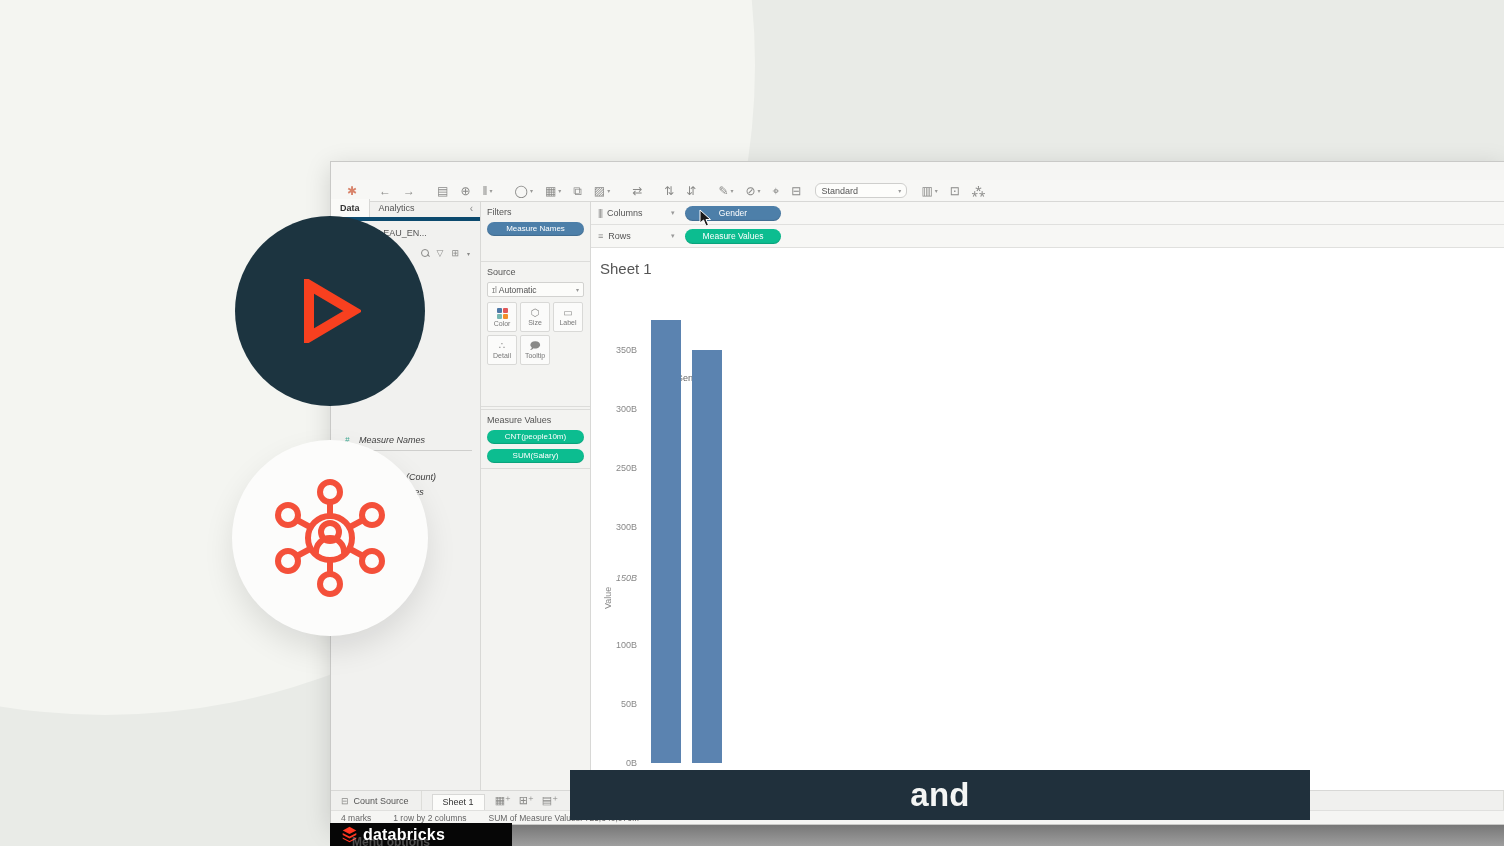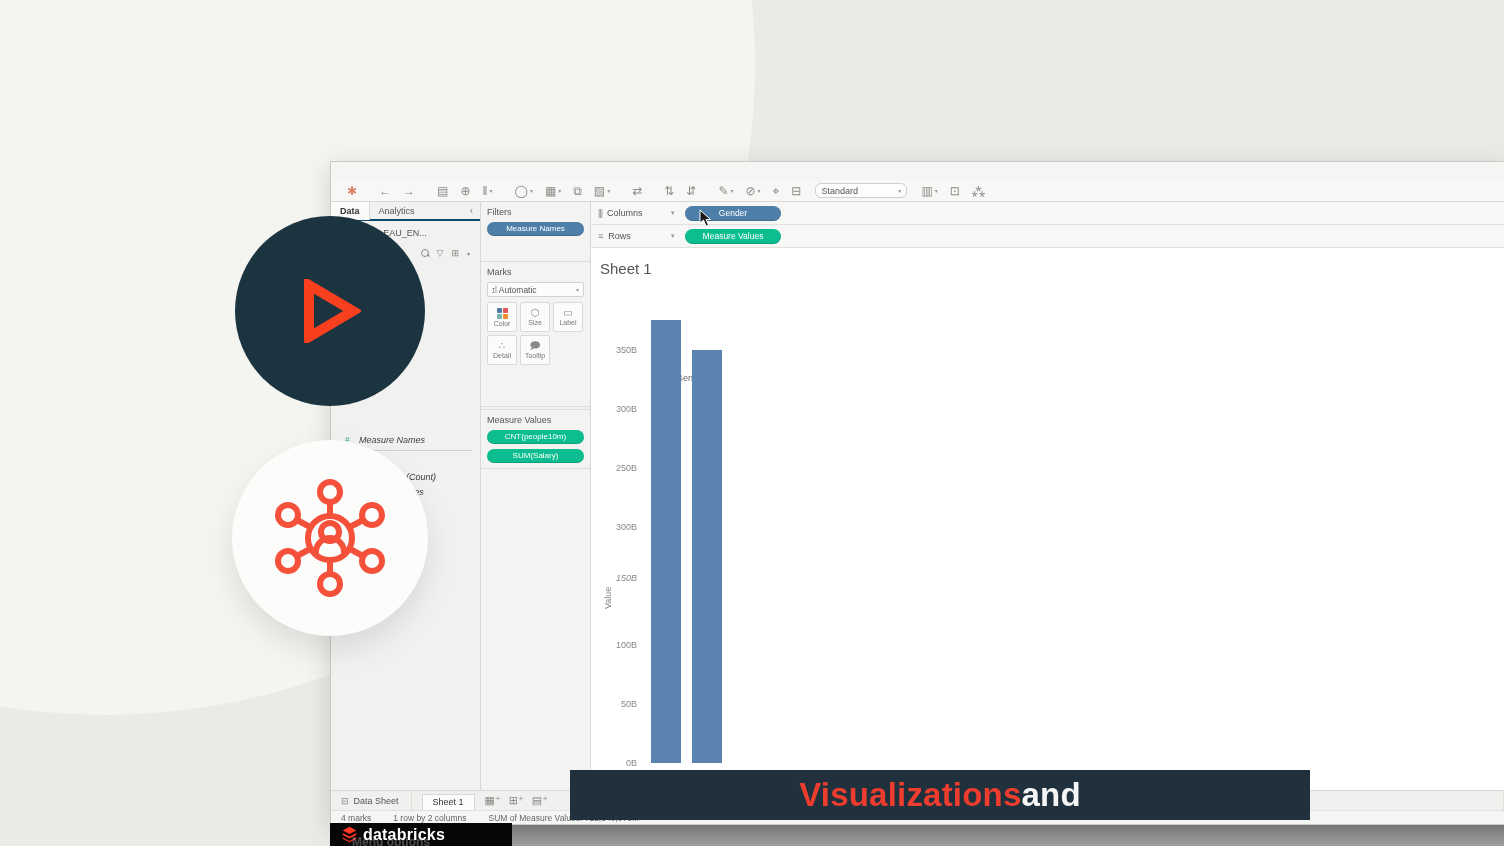"Data" .pane-tabs { align-items: flex-start -> flex-end; border-bottom: 2px solid #0c4a6e -> 4px solid #0c4a6e }
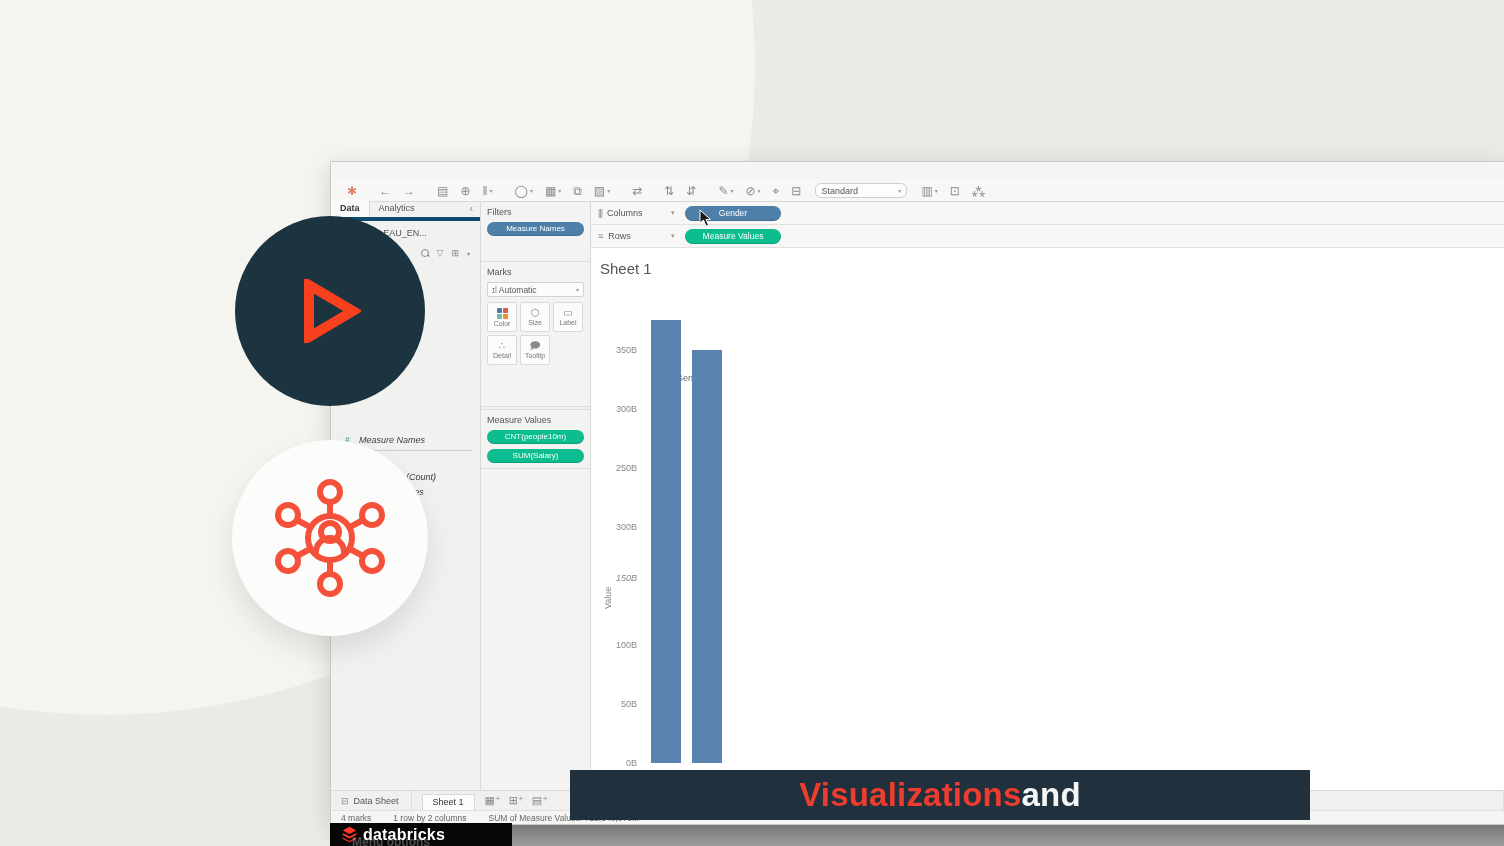"Marks" div.card-title { text: Marks -> Source }
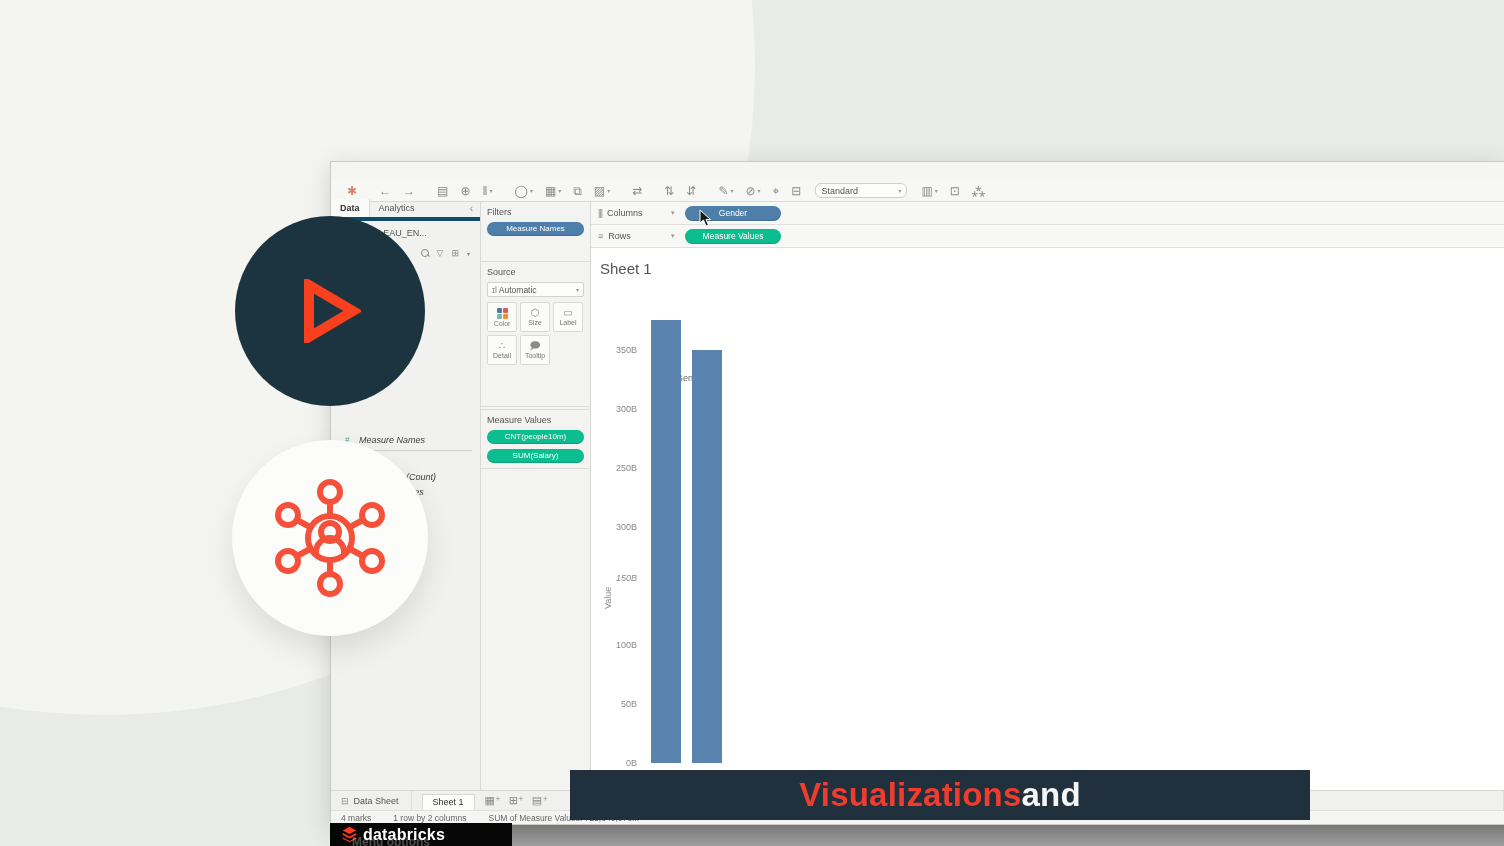"Data Sheet" span { text: Data Sheet -> Count Source }
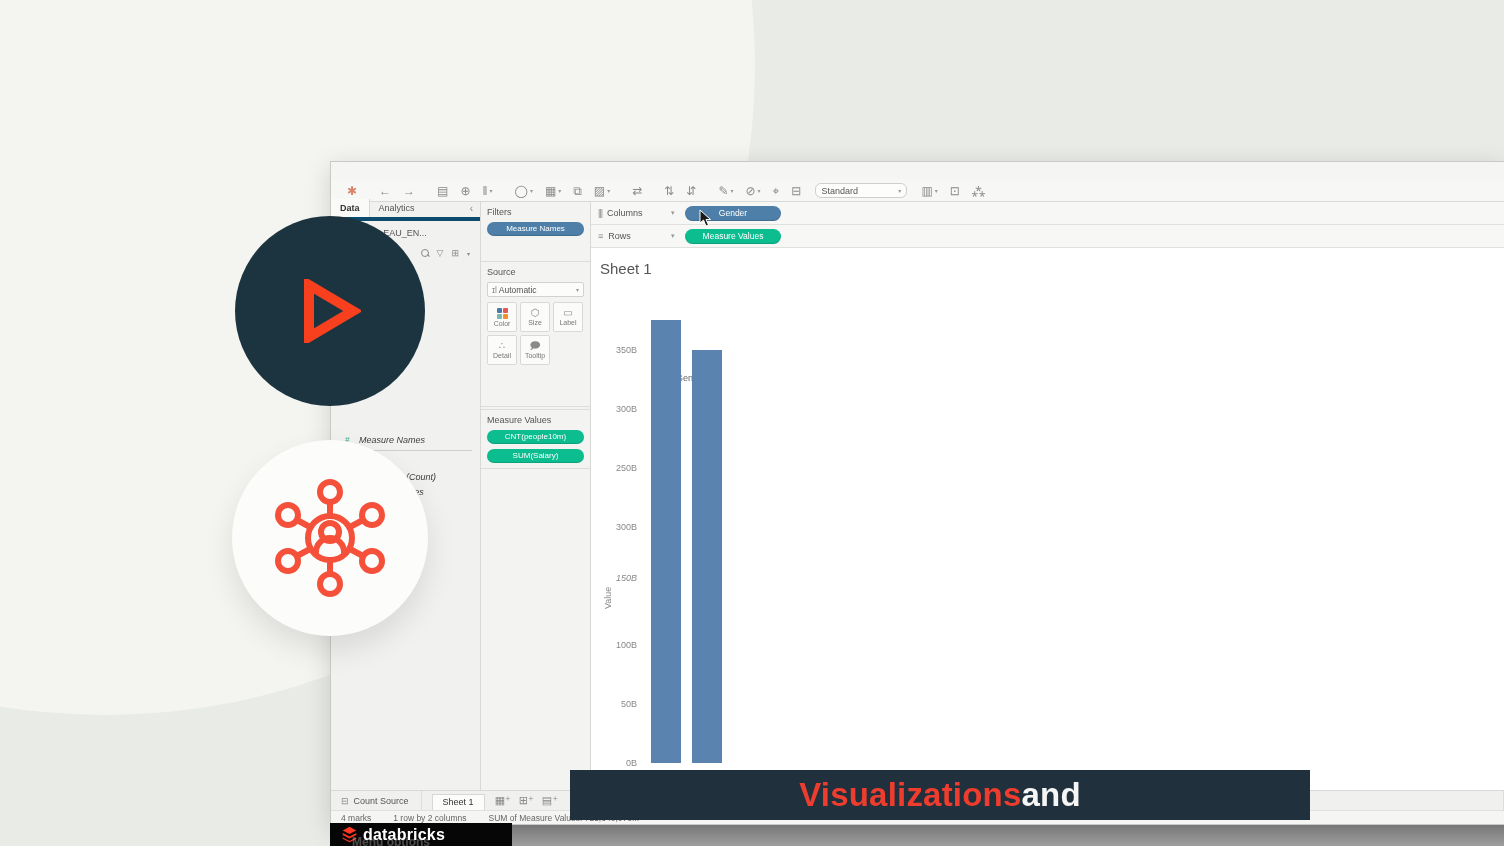"Visualizations" span.seg-red { html: <span>Visualizations</span> -> none }
